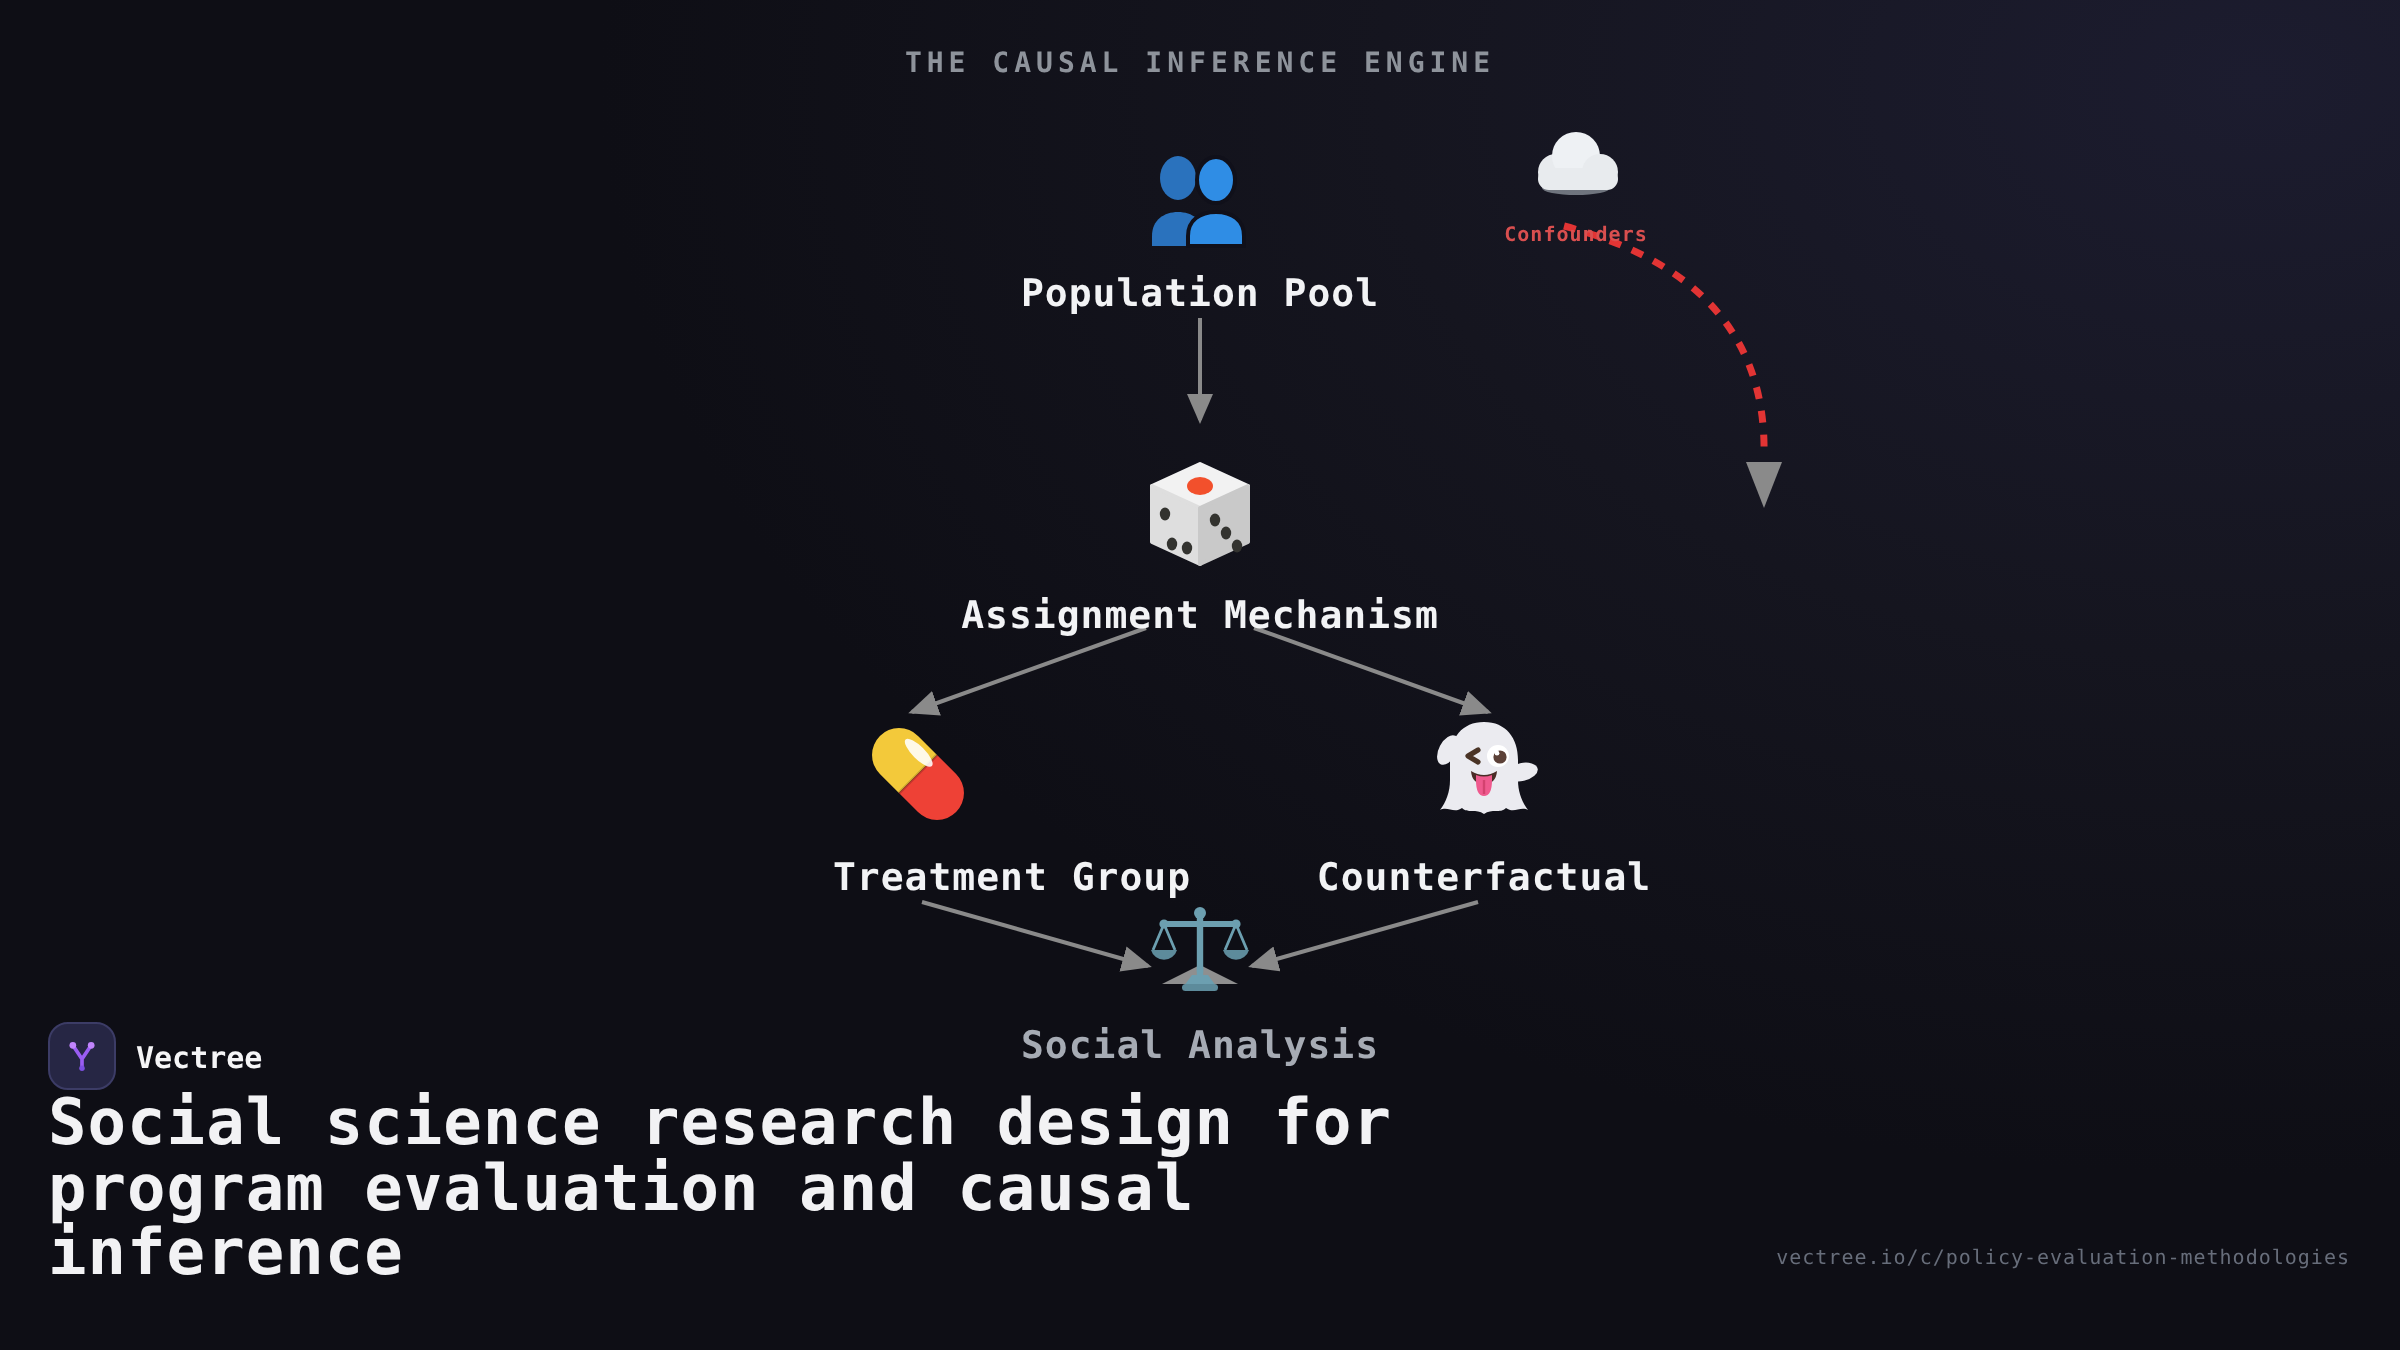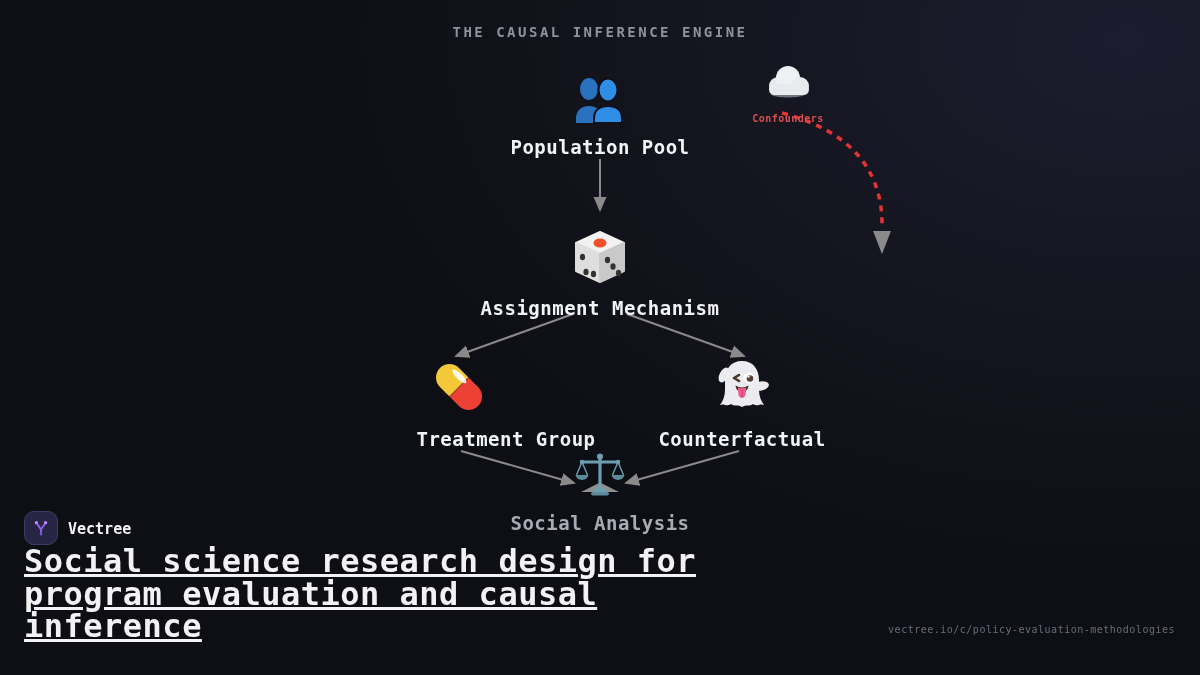"Social science research design for" .headline { text-decoration: underline -> none }
